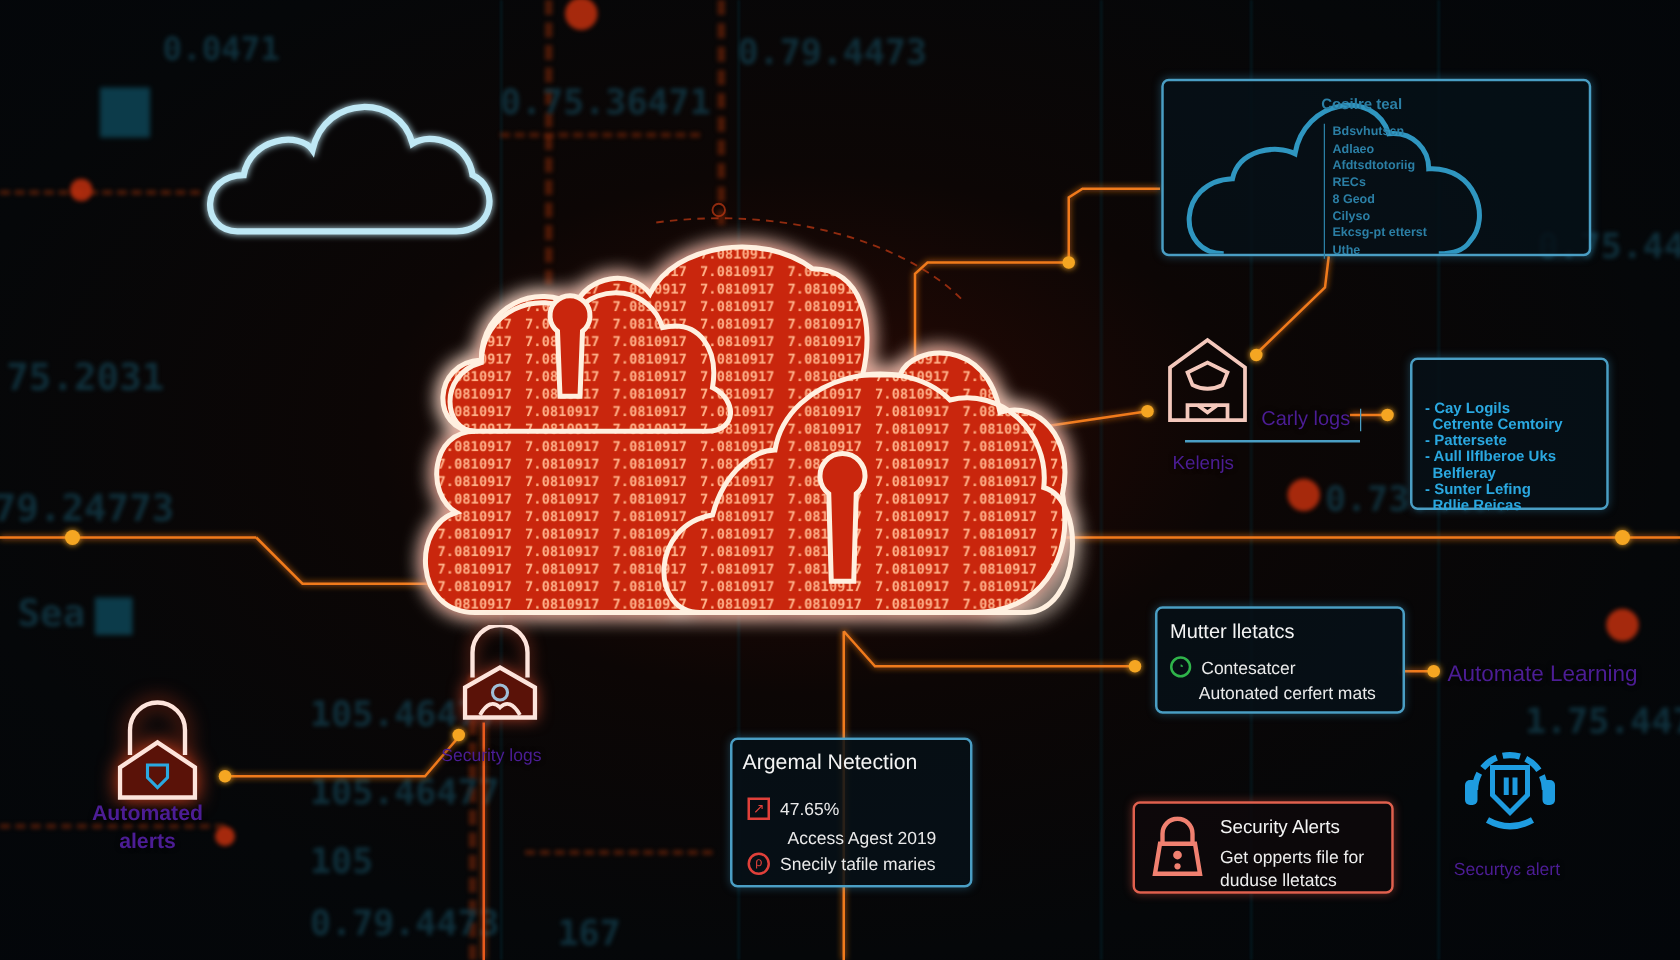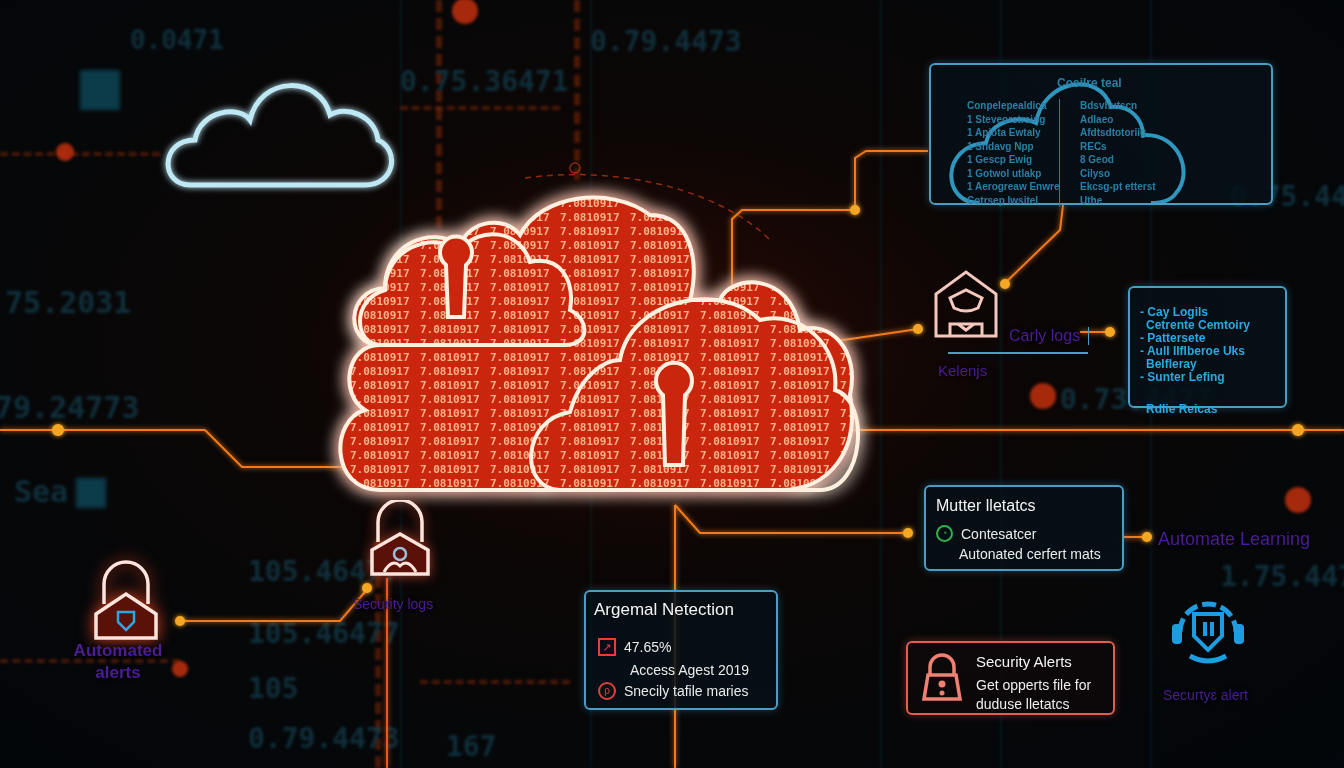"Conpelepealdica" div.ghost-text { html: <div> <div>Conpelepealdica</div> <div>1 Steveorstrsing</div> <div>1 Apiota Ewtaly</div> <div>1 Sndavg Npp</div> <div>1 Gescp Ewig</div> <div>1 Gotwol utlakp</div> <div>1 Aerogreaw Enwre</div> <div>Cotrsep Iwsitel</div> </div> -> none }
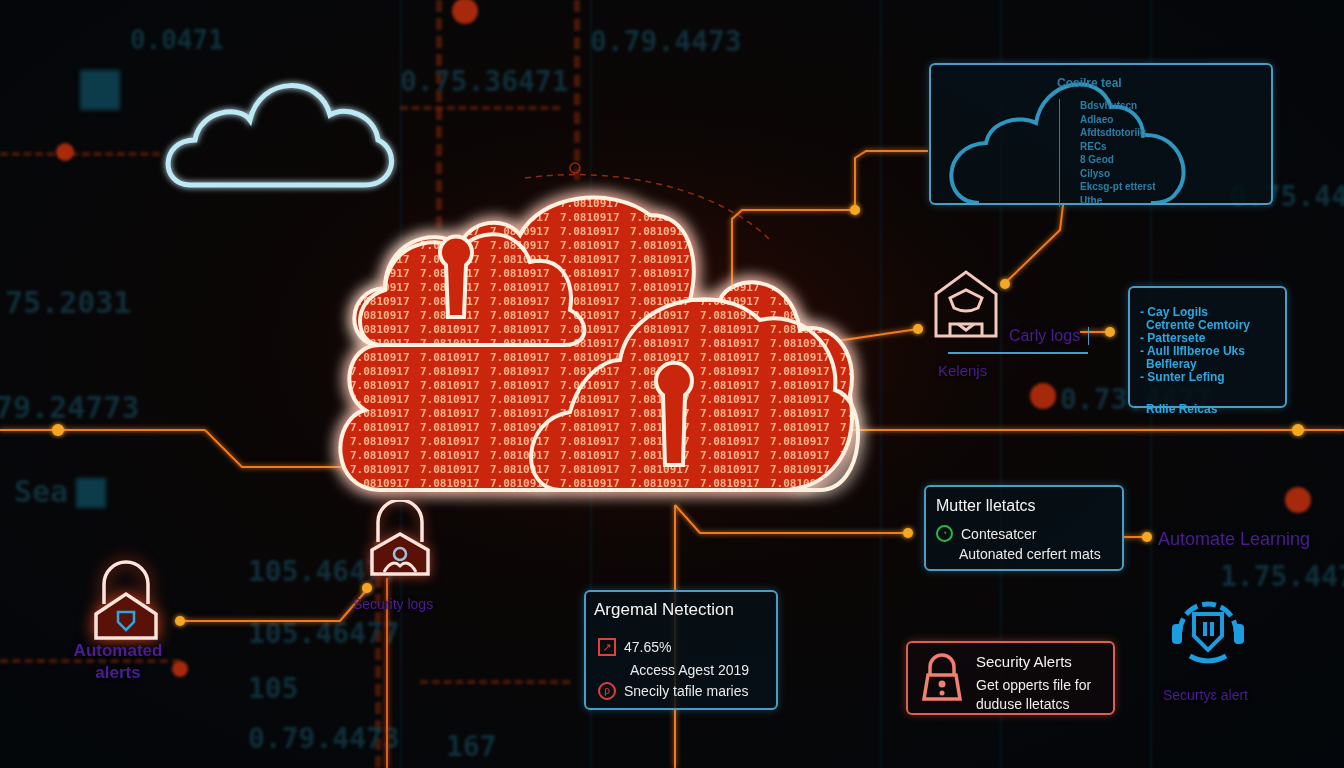"Bdsvhutscn" div.ghost-text { padding-left: 20px -> 6px }
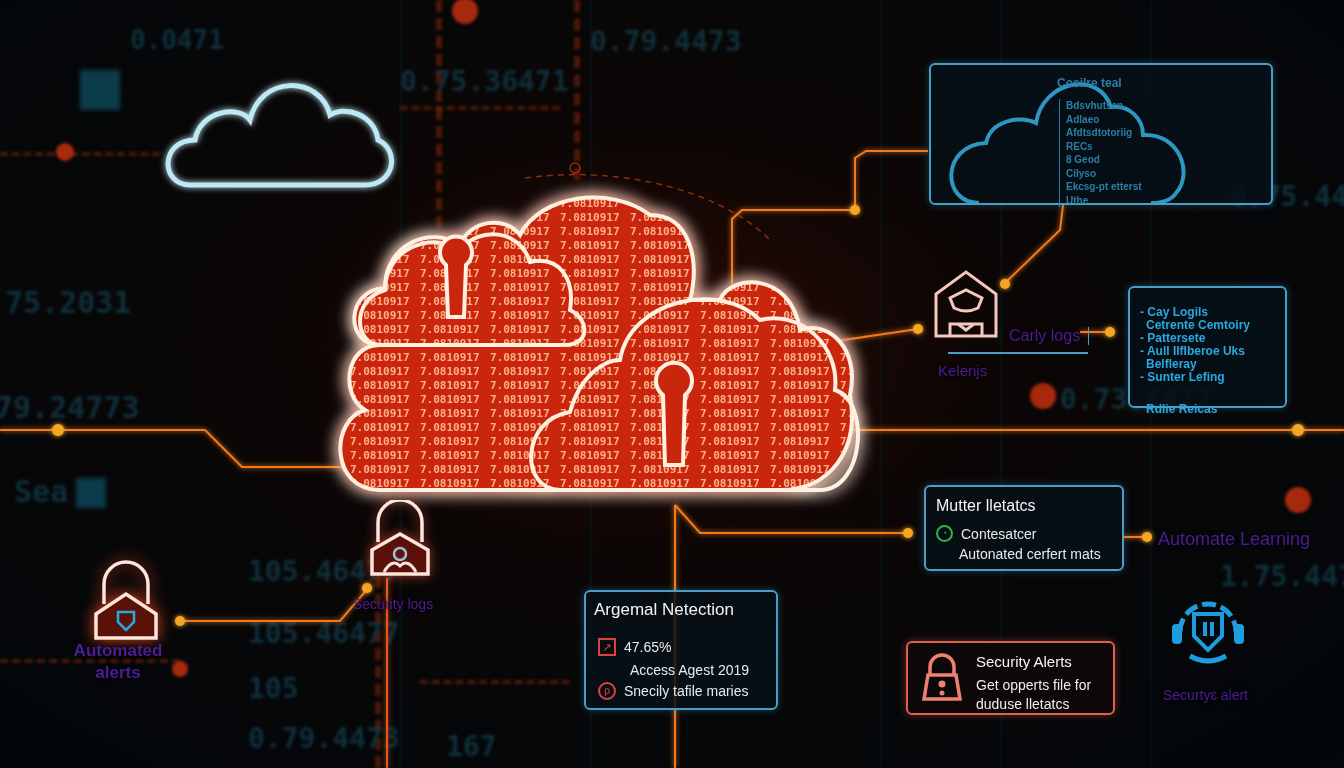"Cay Logils" div.blue-list { top: 18px -> 32px }
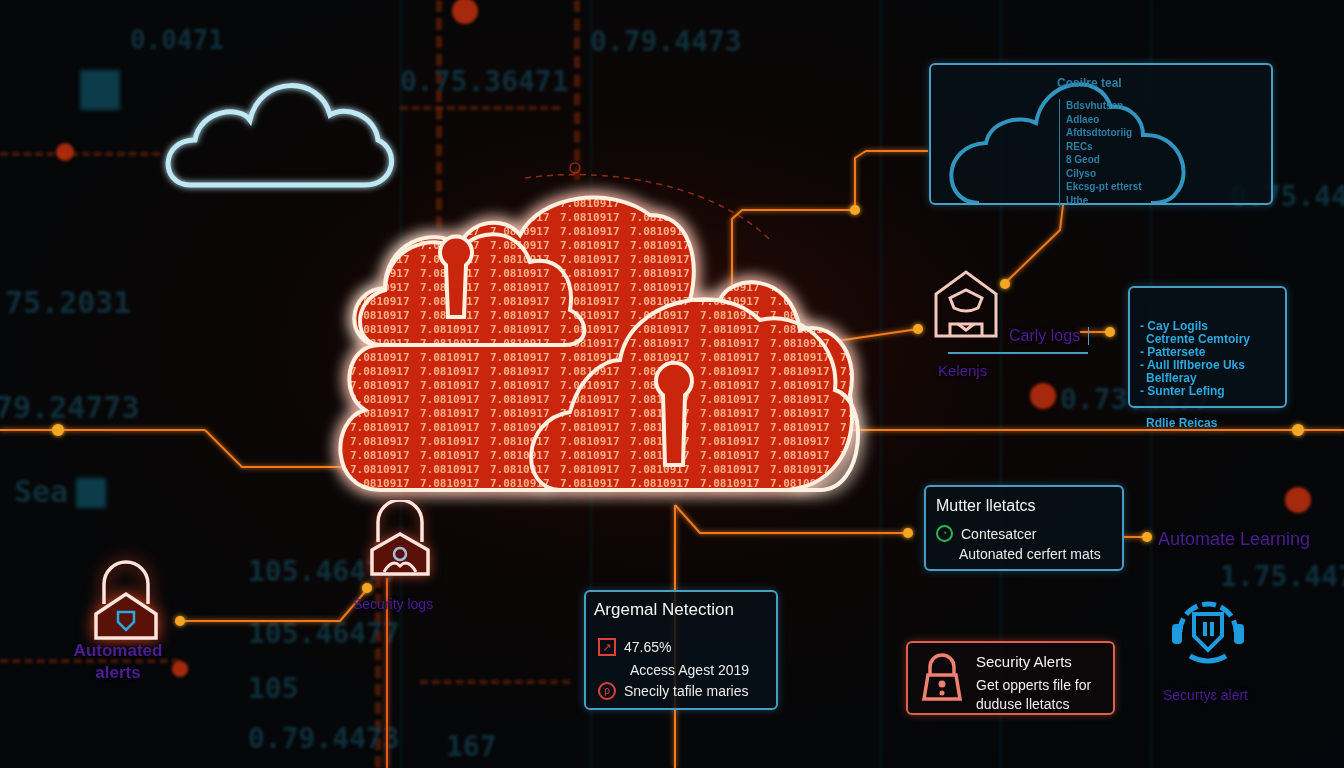"Rdlie Reicas" div { margin-top: 19px -> none }
